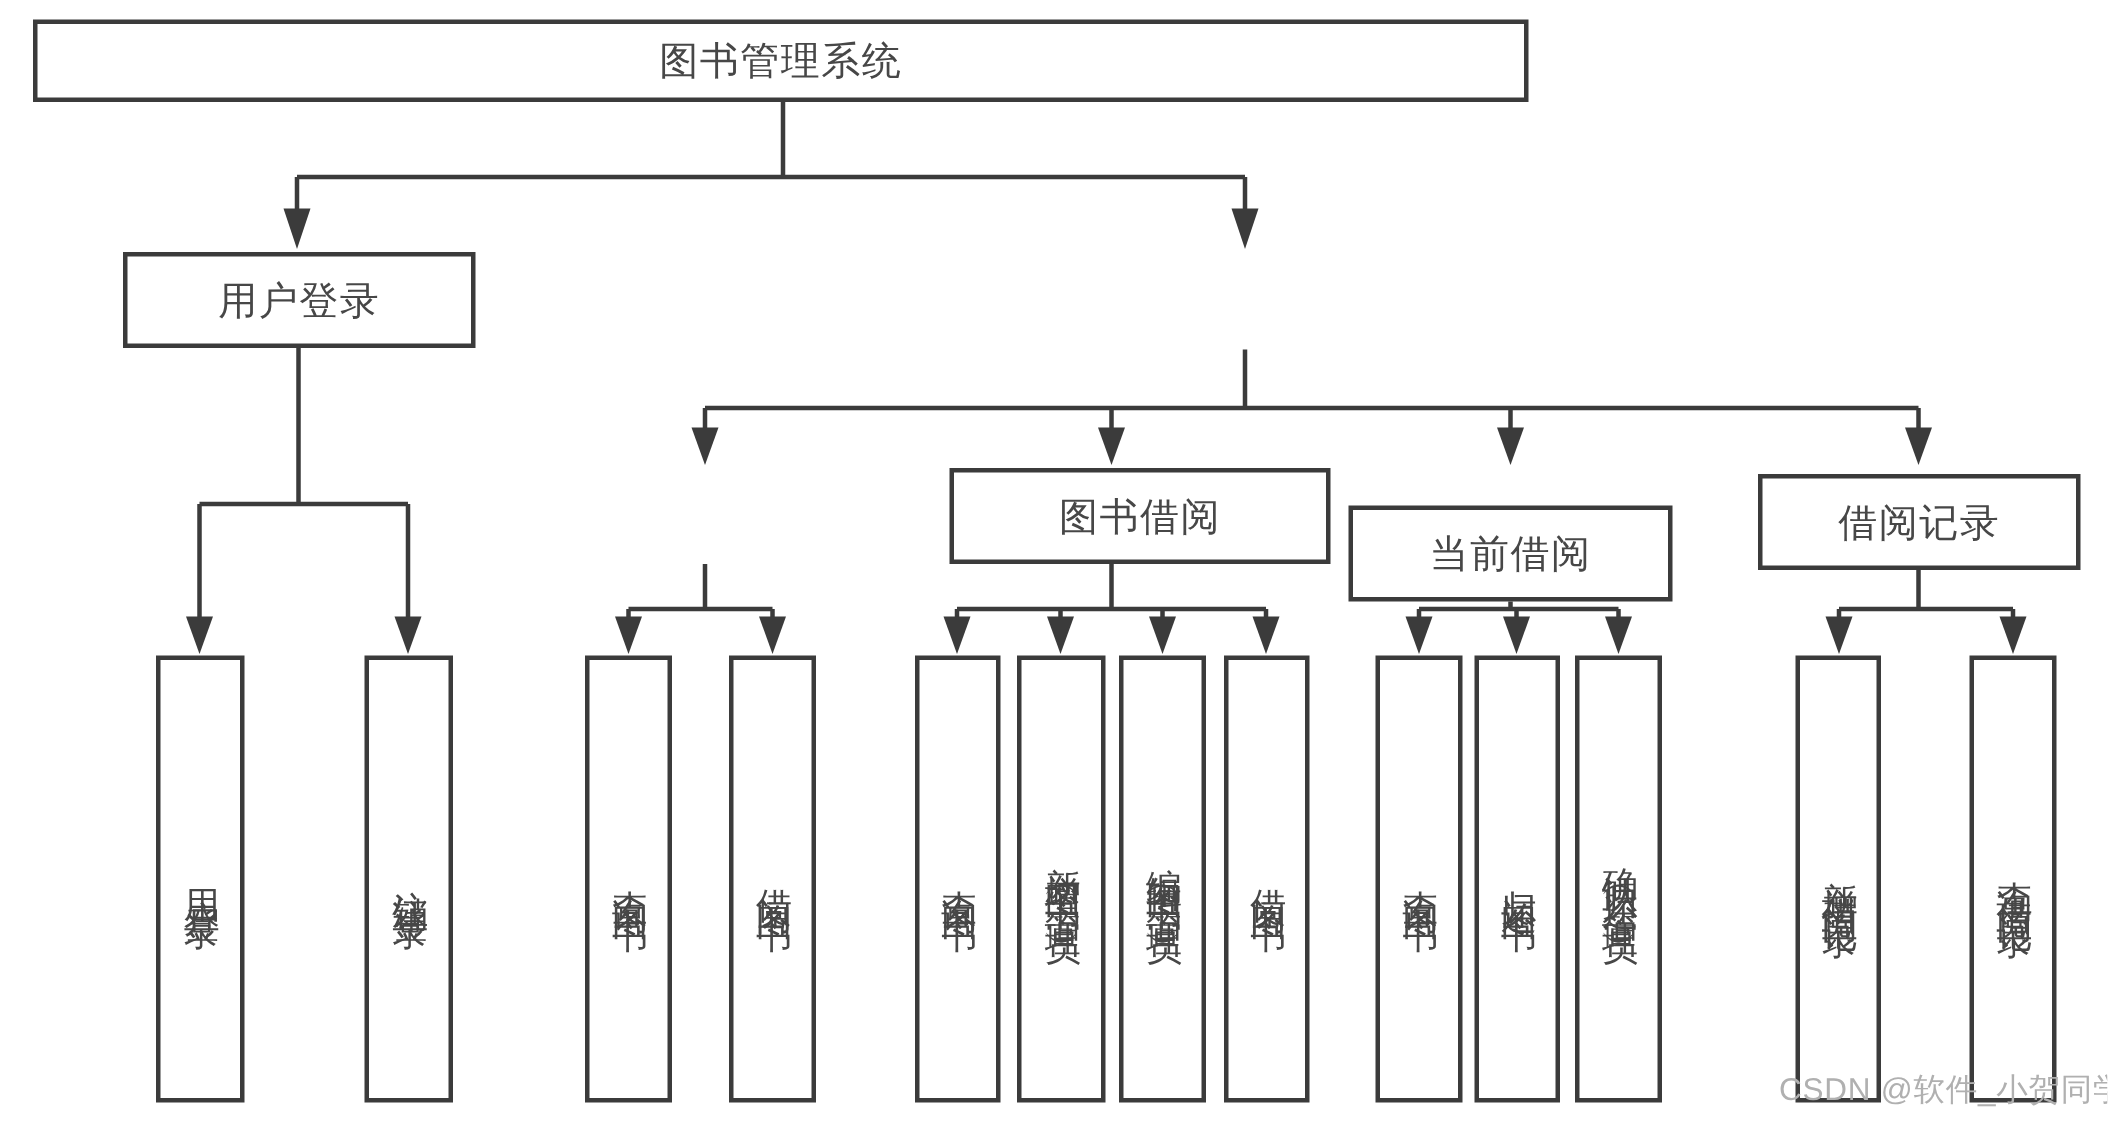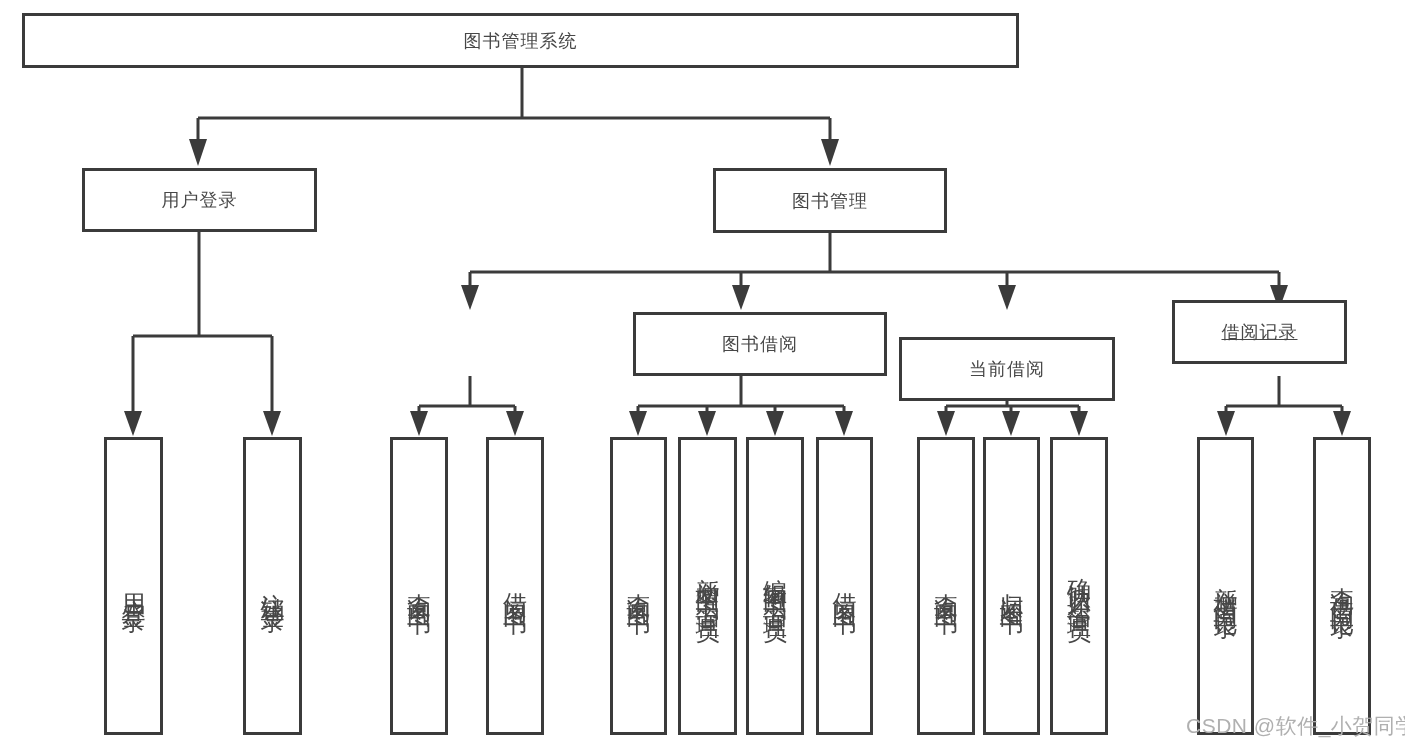"图书管理系统" .hbox { font-size: 18px -> 26px }
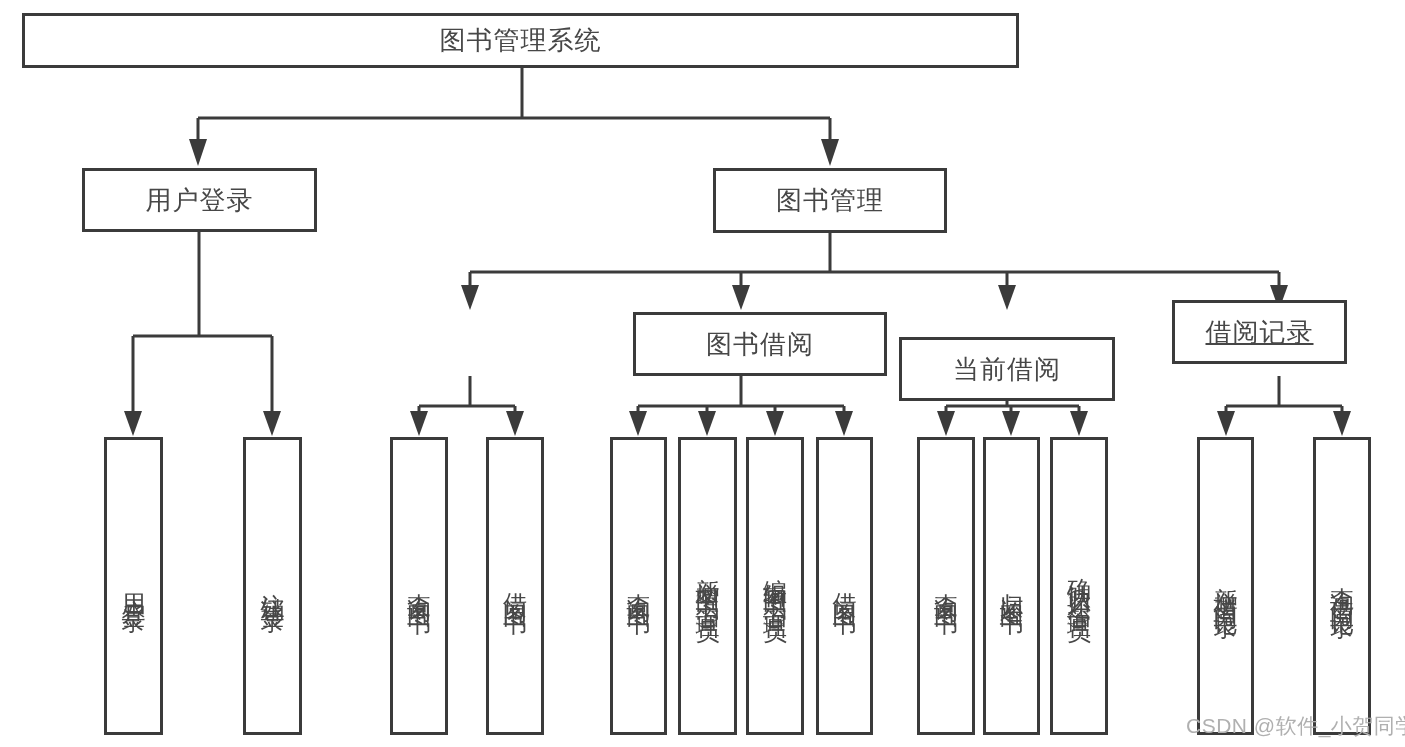"图书管理" div.node { html: <div>图书管理</div> -> none }
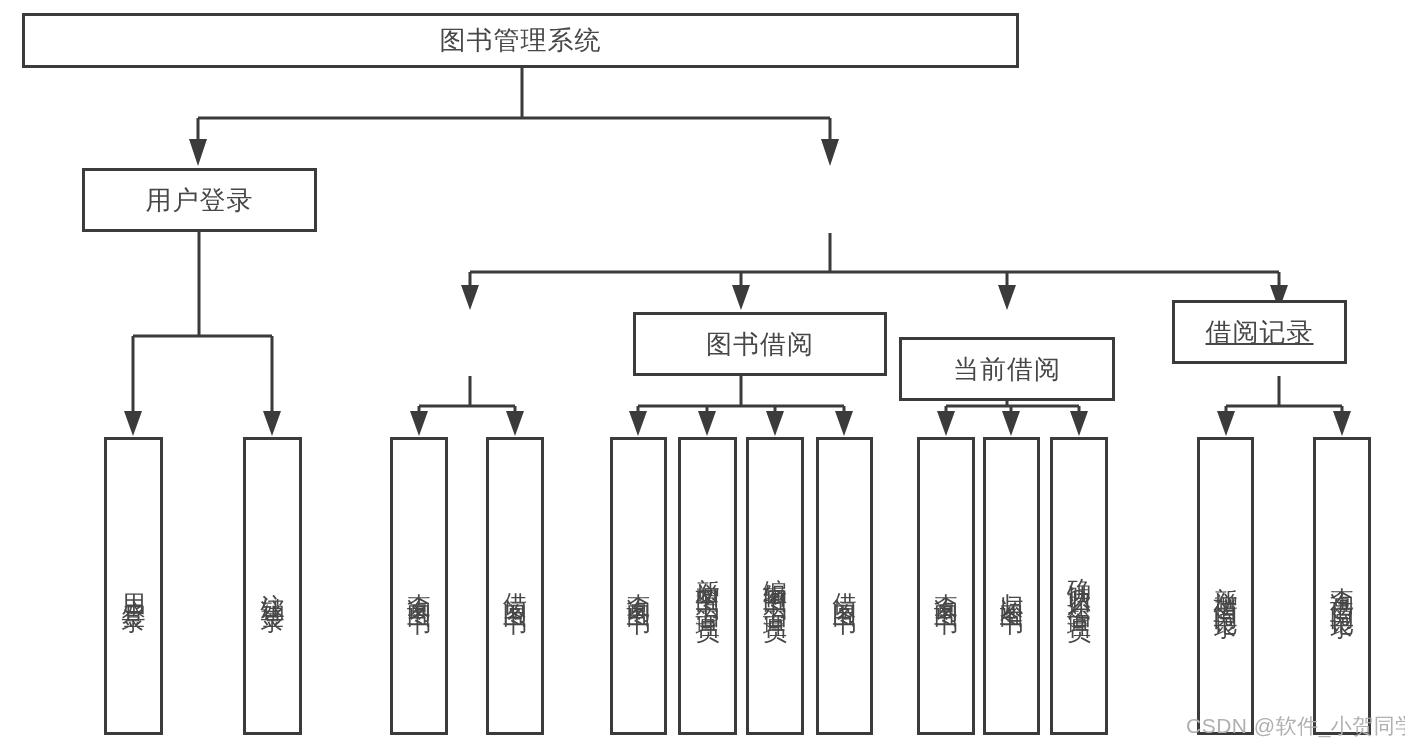"借阅记录" div.node { text-decoration: underline -> none; top: 300px -> 316px; width: 175px -> 215px }
